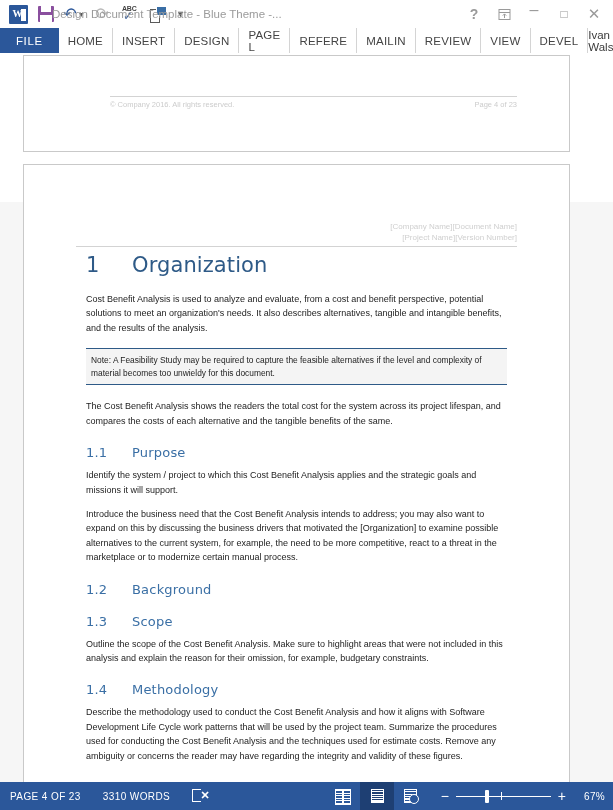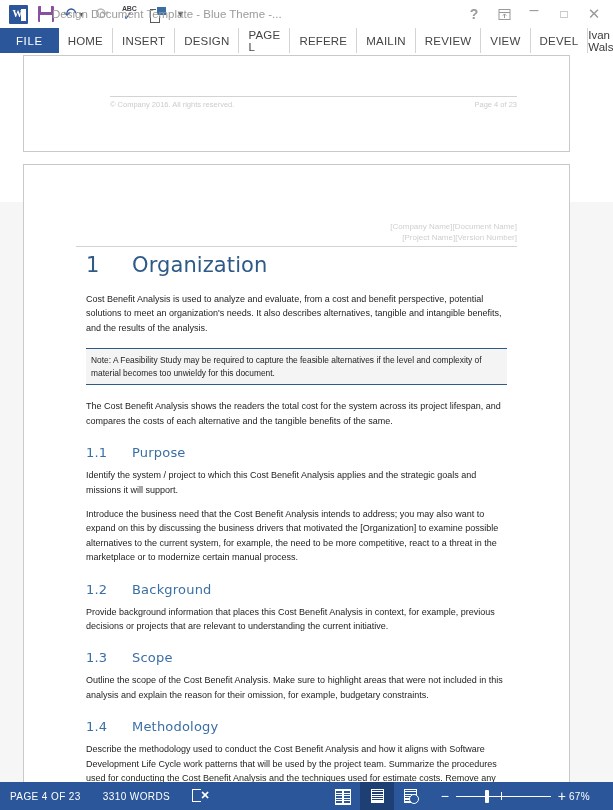"Provide background information that" p.body { html: <p>Provide background information that places this Cost Benefit Analysis in context, for example, previous decisions or projects that are relevant to understanding the current initiative.</p> -> none }
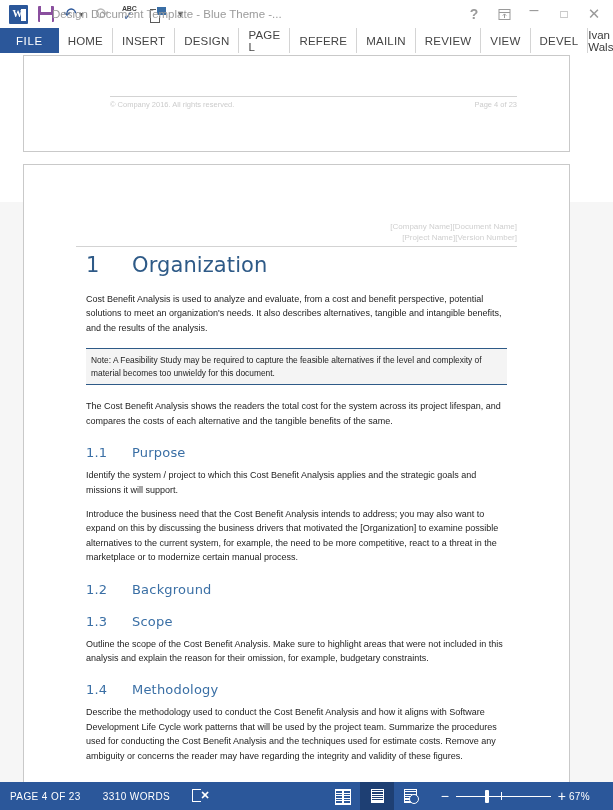"67%" .zoom-pct { text-align: left -> right }
